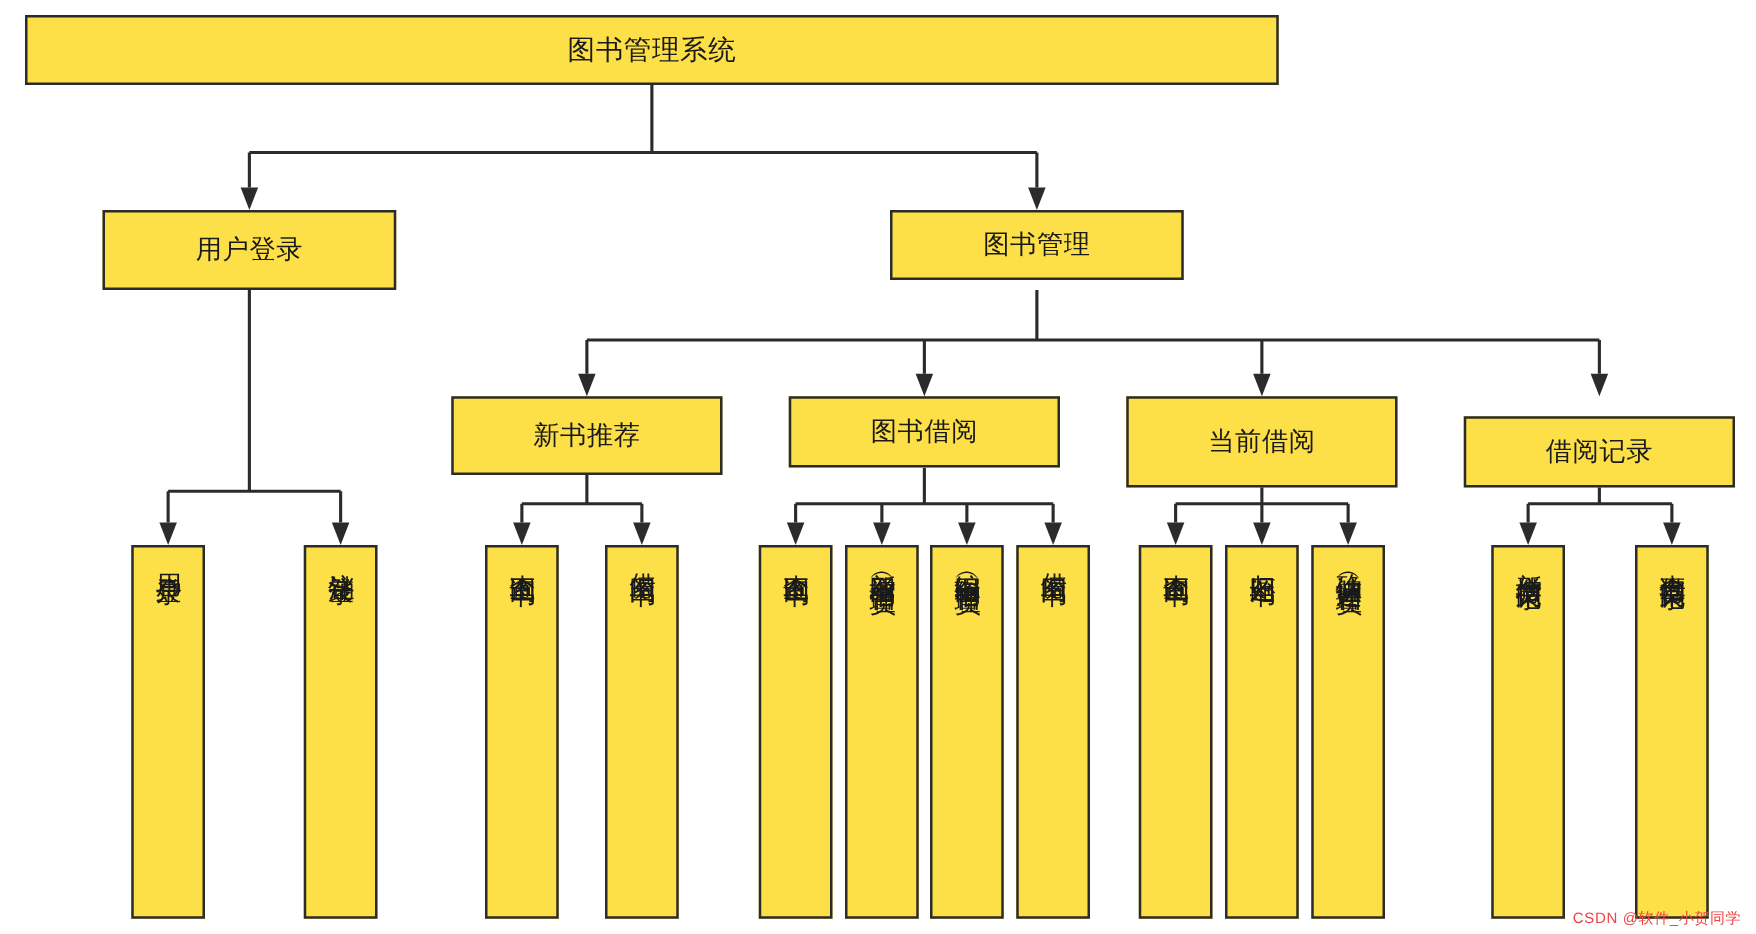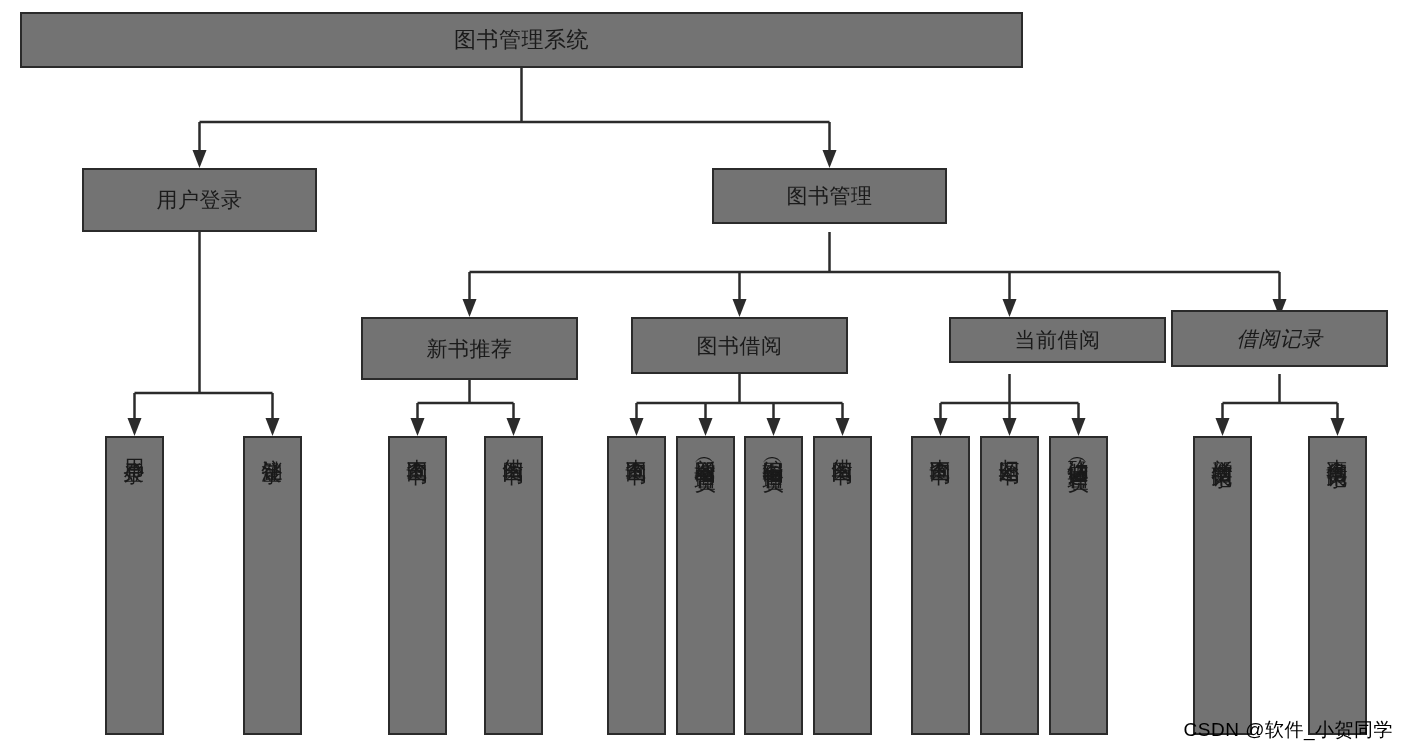"图书管理系统" .node { background: #737373 -> #fde047 }
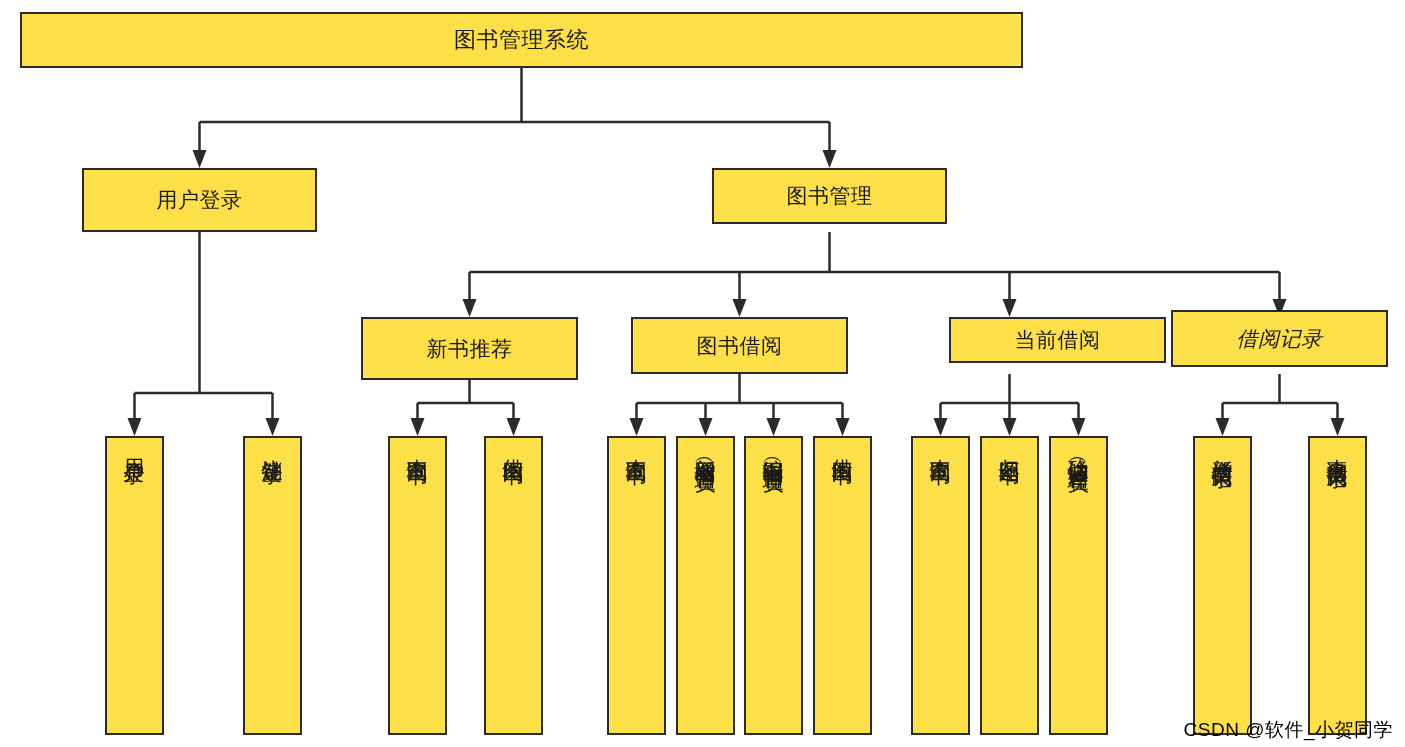"当前借阅" div.node { height: 46px -> 73px; margin-left: 48px -> none }
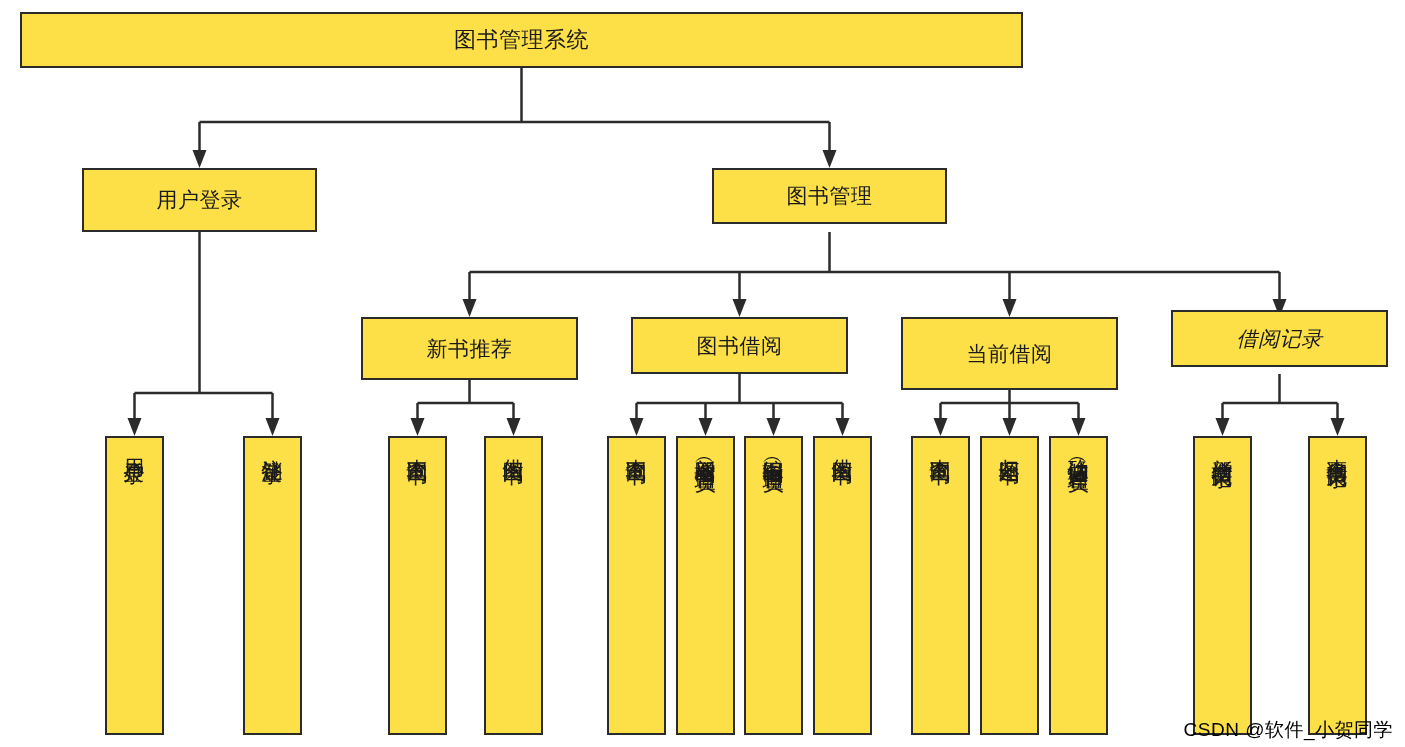"借阅记录" div.node { font-style: italic -> none; top: 310px -> 333px }
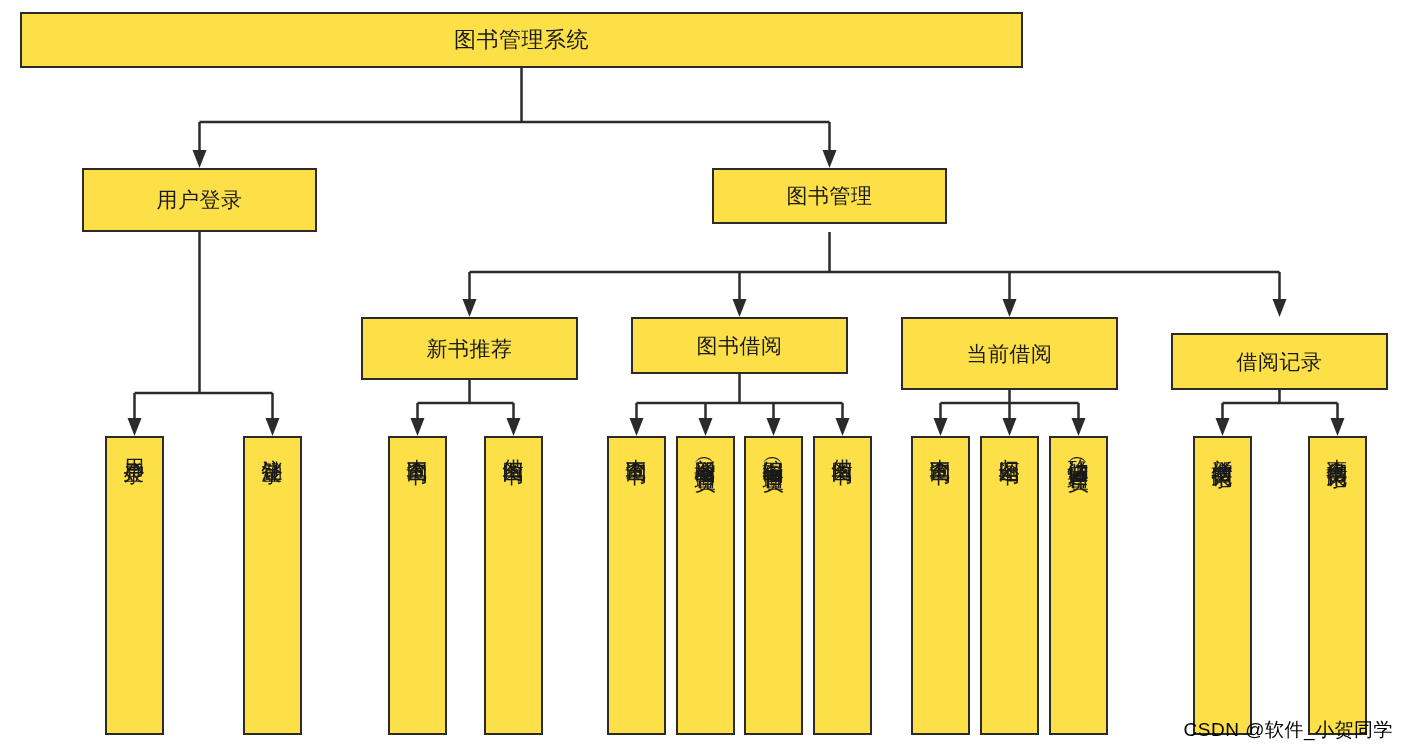"CSDN @软件_小贺同学" .watermark { color: #000000 -> #ef4444; font-size: 19px -> 12px }
